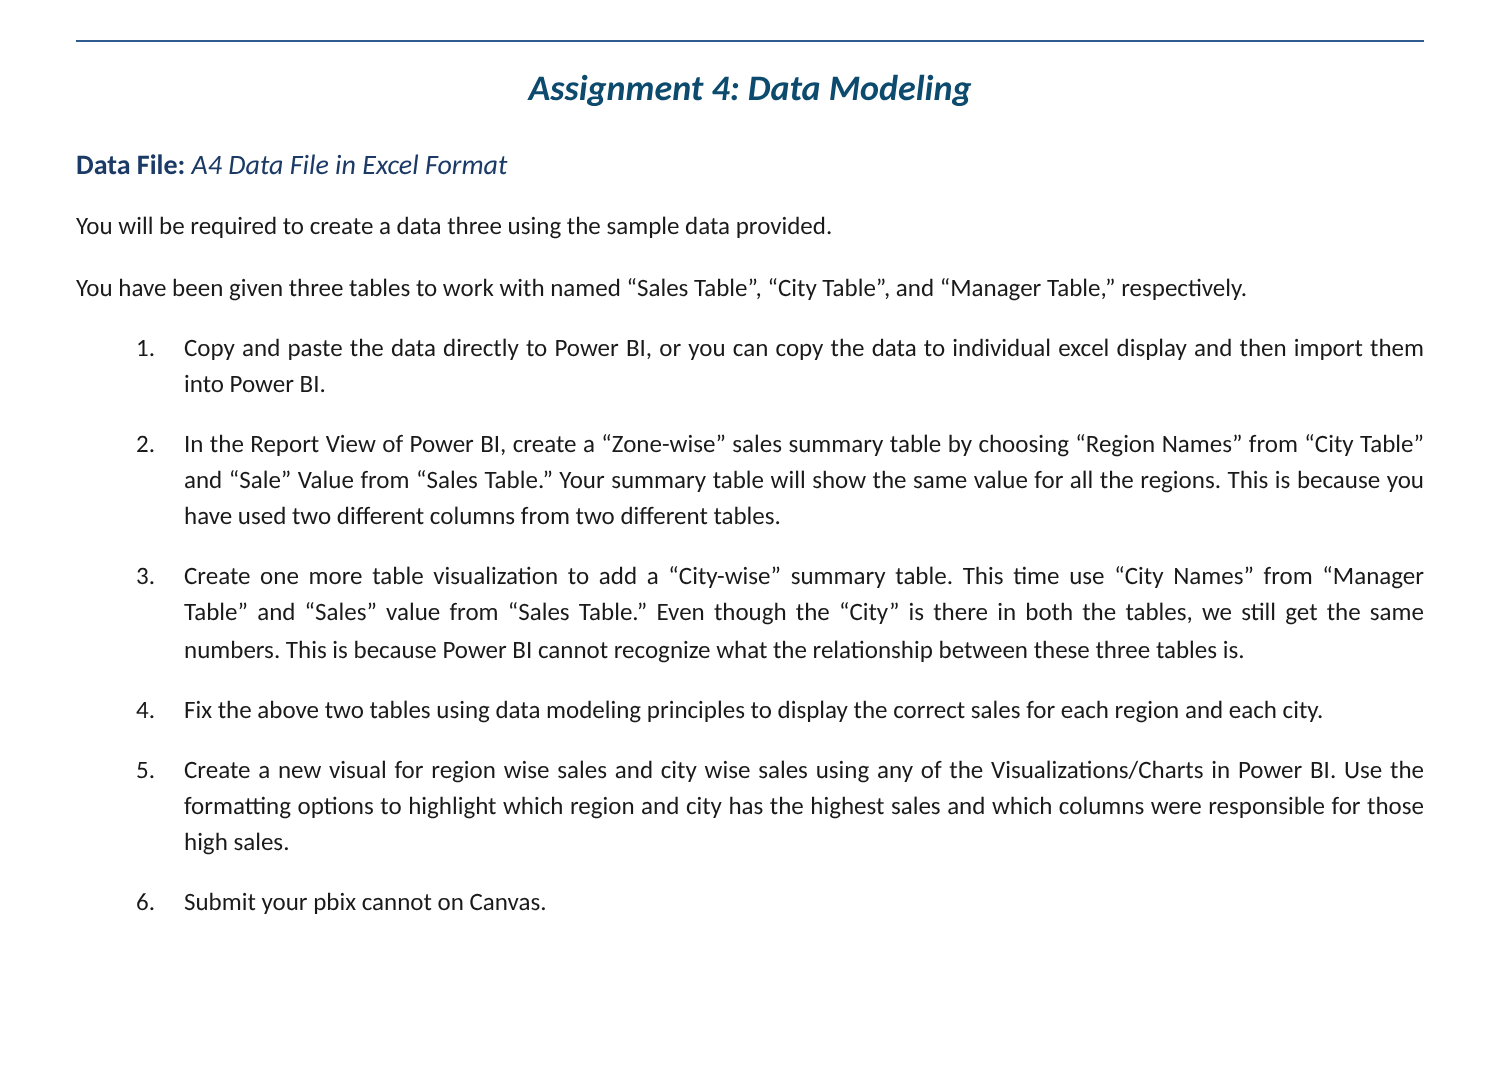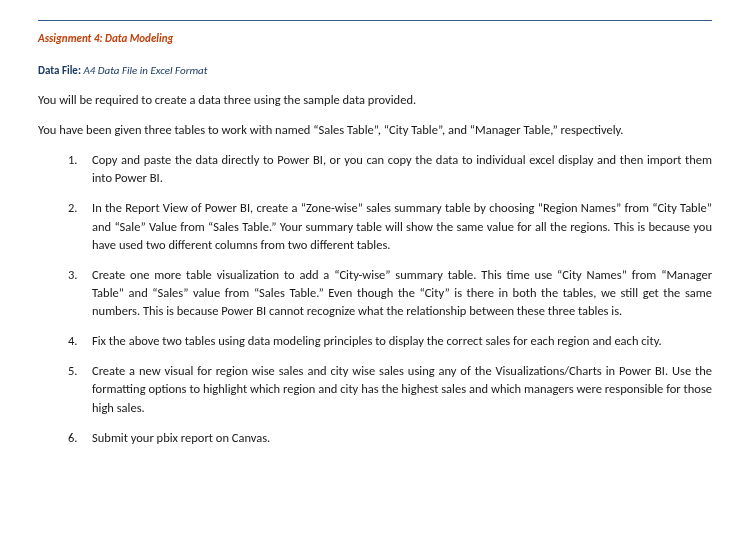"Assignment 4: Data Modeling" .title { color: #c2410c -> #0c4a6e; font-size: 11px -> 18px; text-align: none -> center }
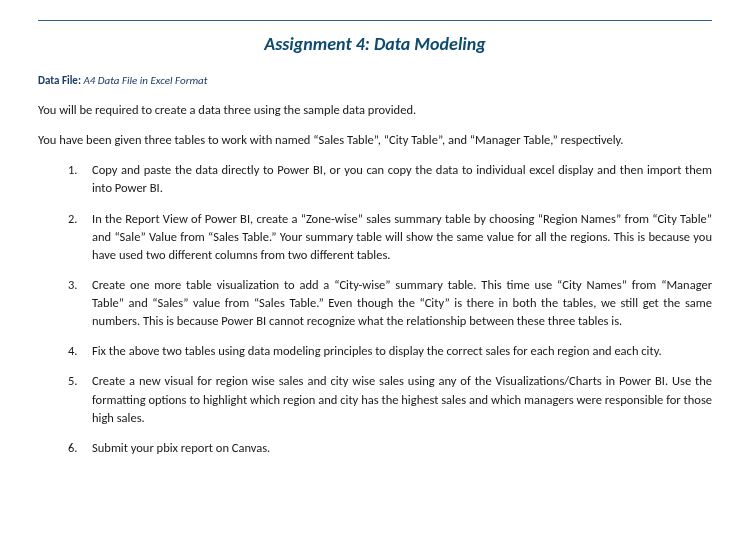"Data File: A4 Data File" .datafile-line { font-size: 11px -> 14px }
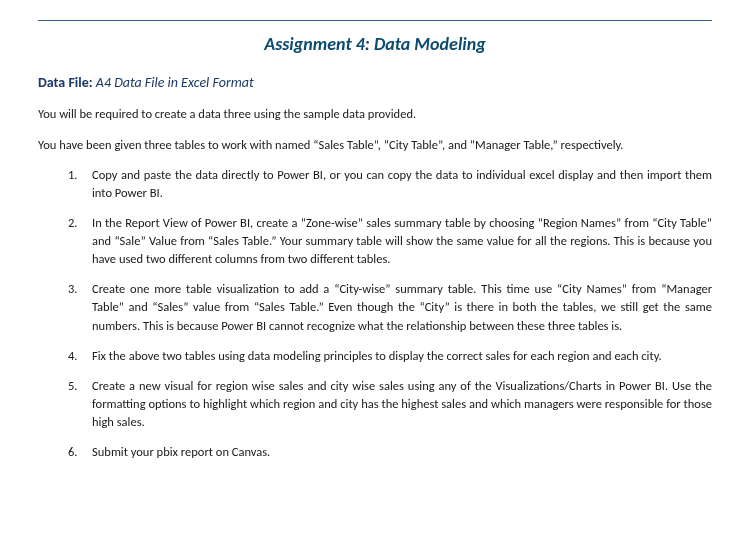"Create a new visual for" li { text: managers -> columns }
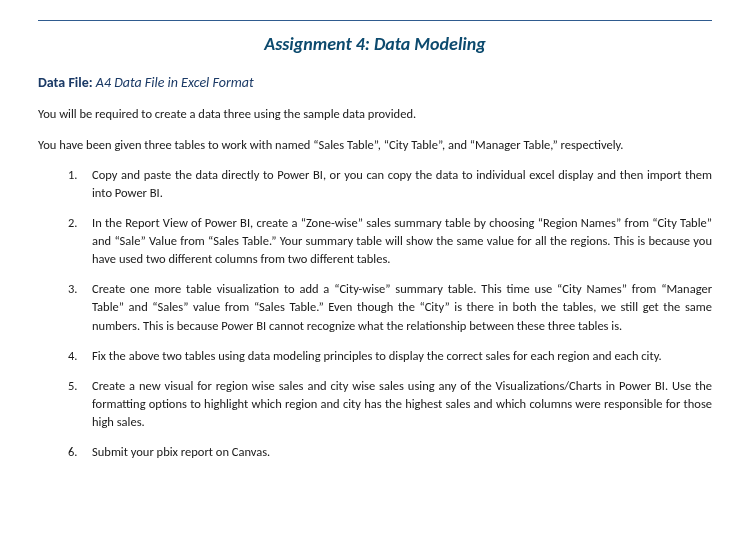"Submit your pbix report on" li { text: report -> cannot }
